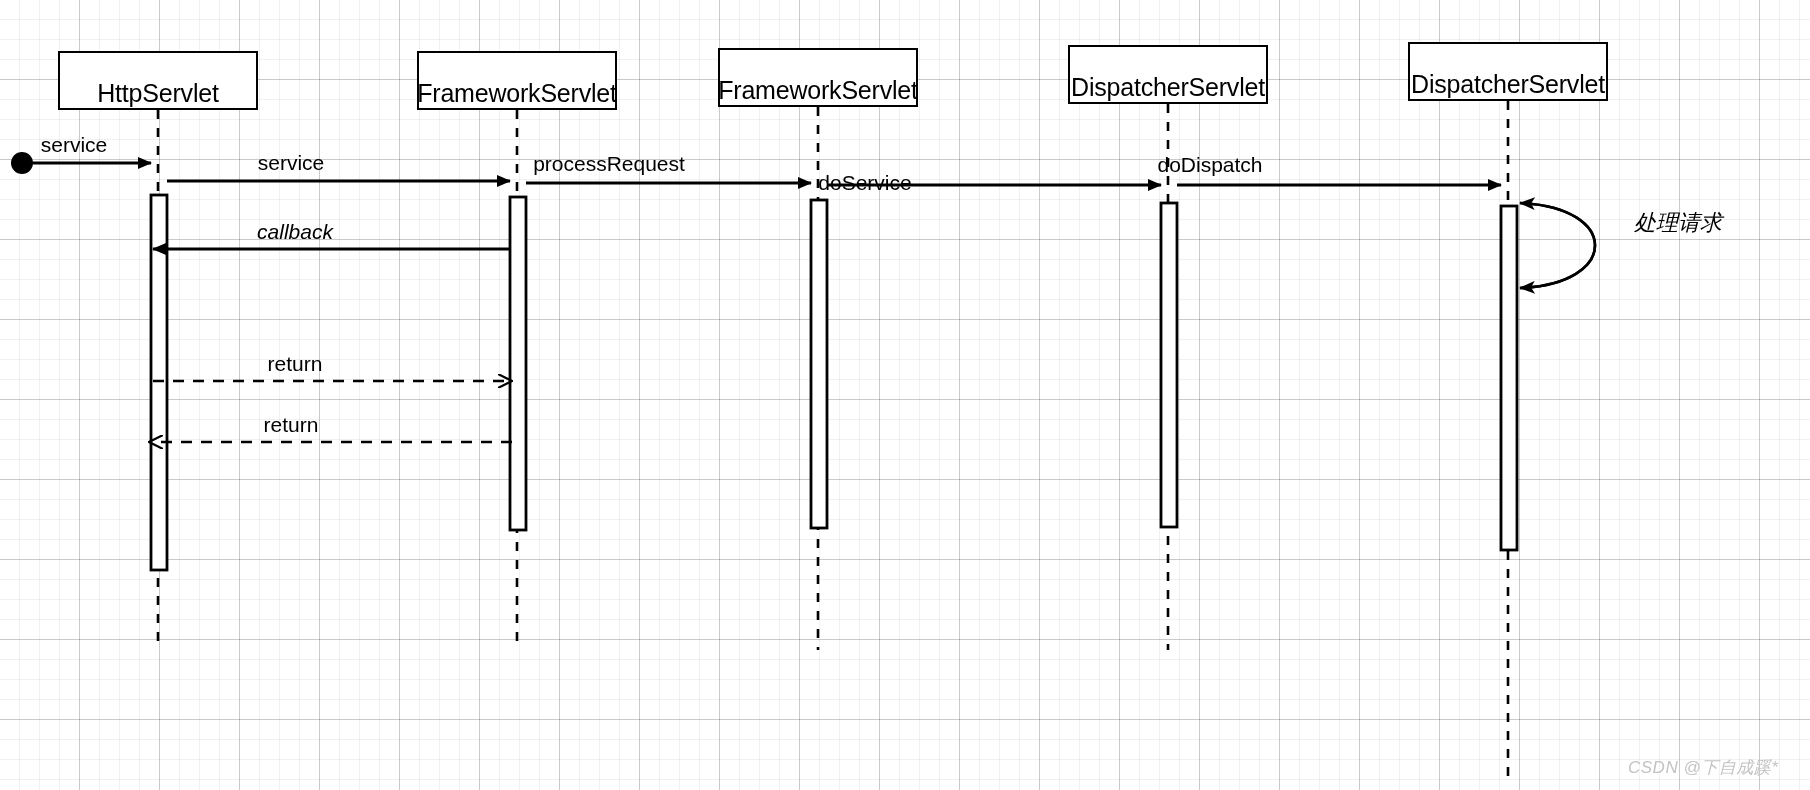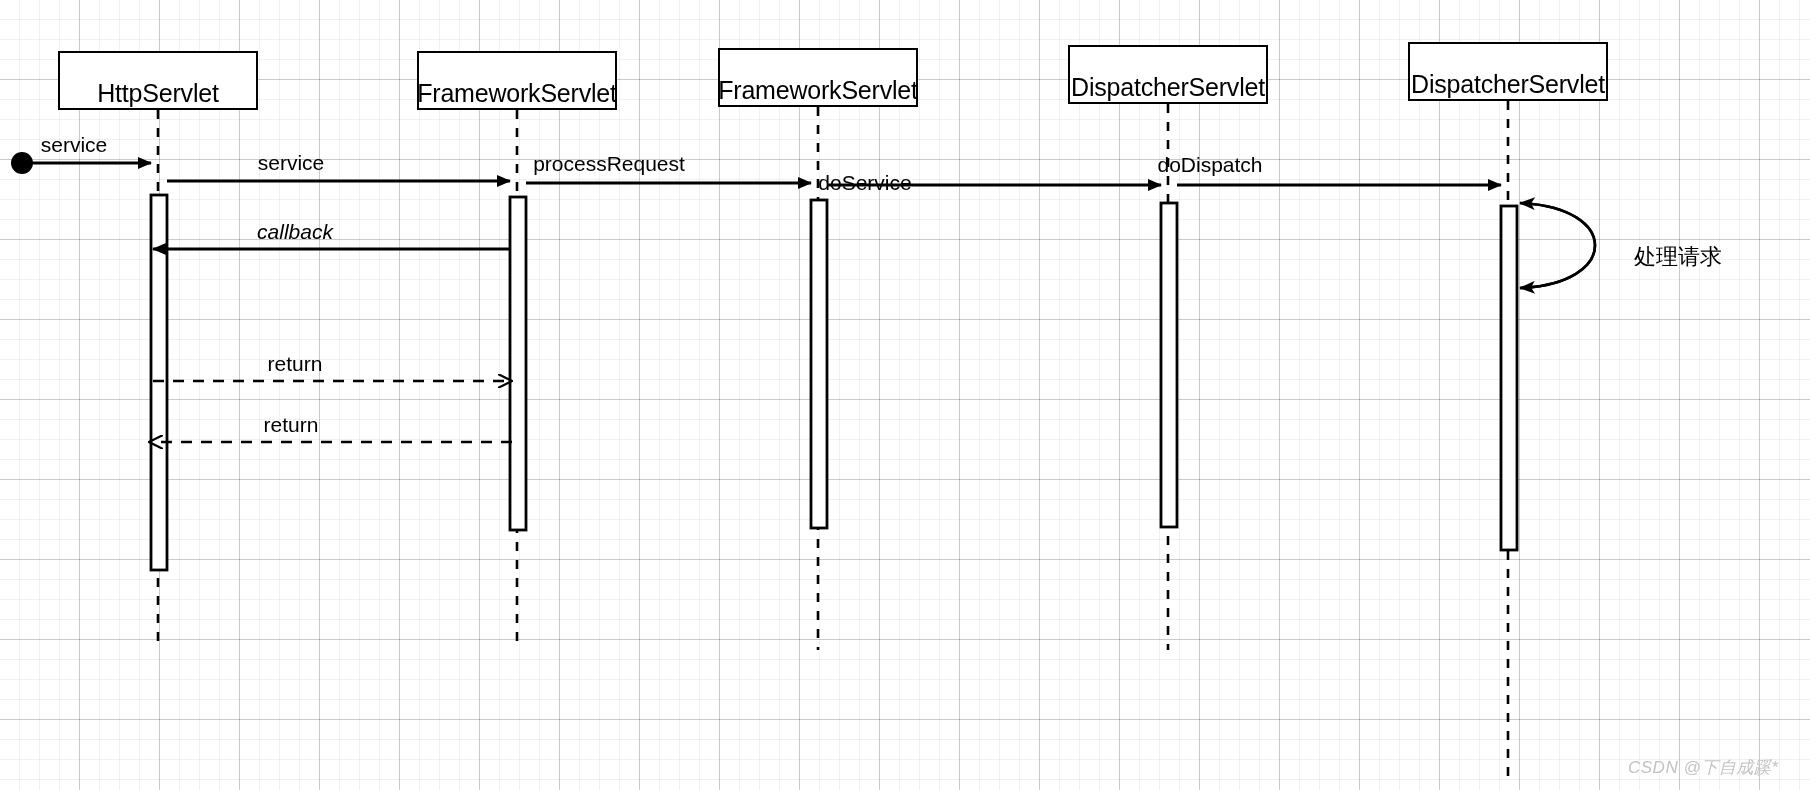"处理请求" div.note-label { font-style: none -> italic; top: 242px -> 208px }
